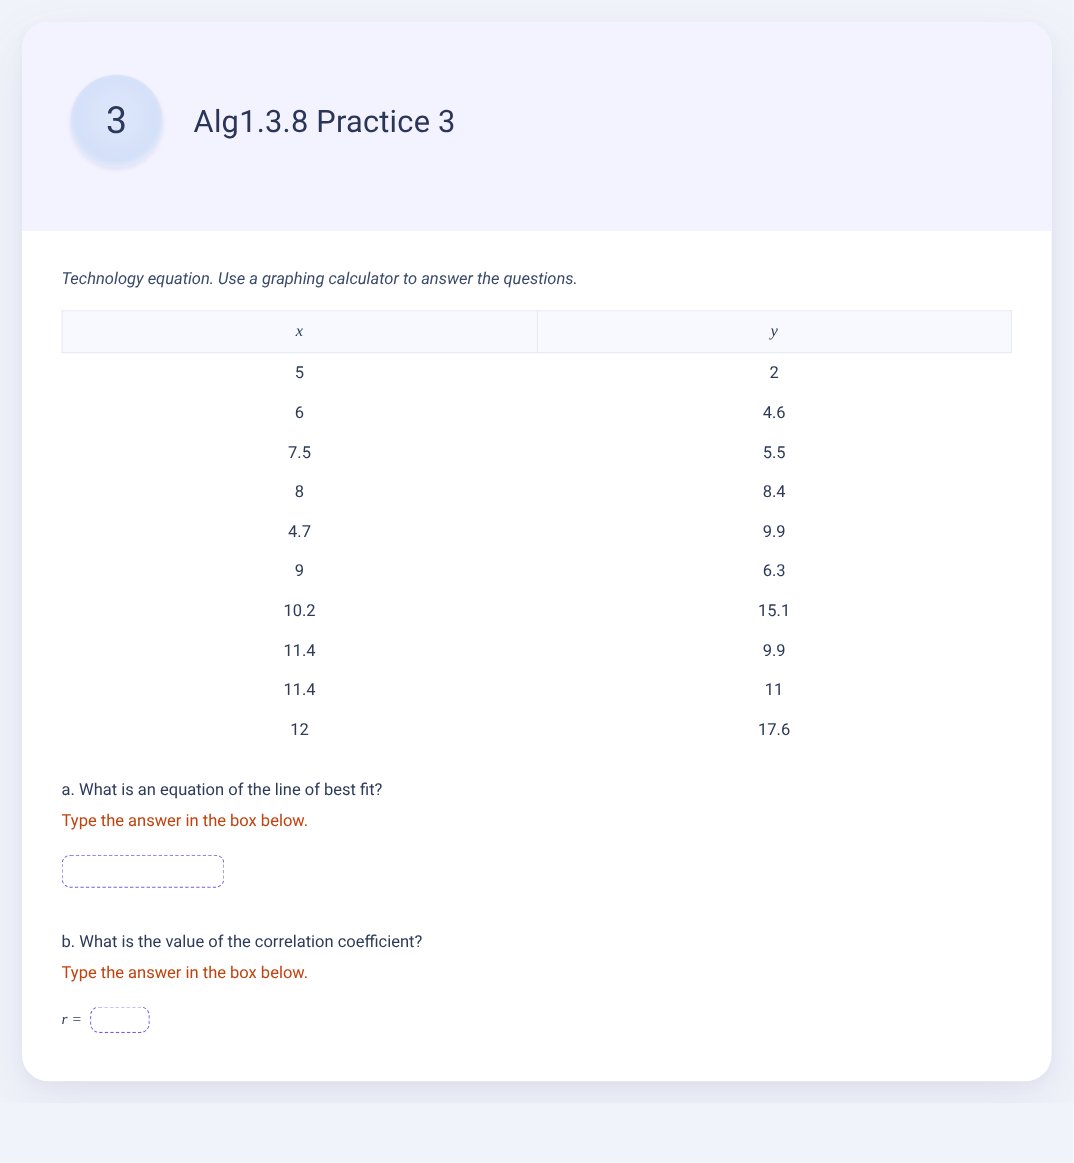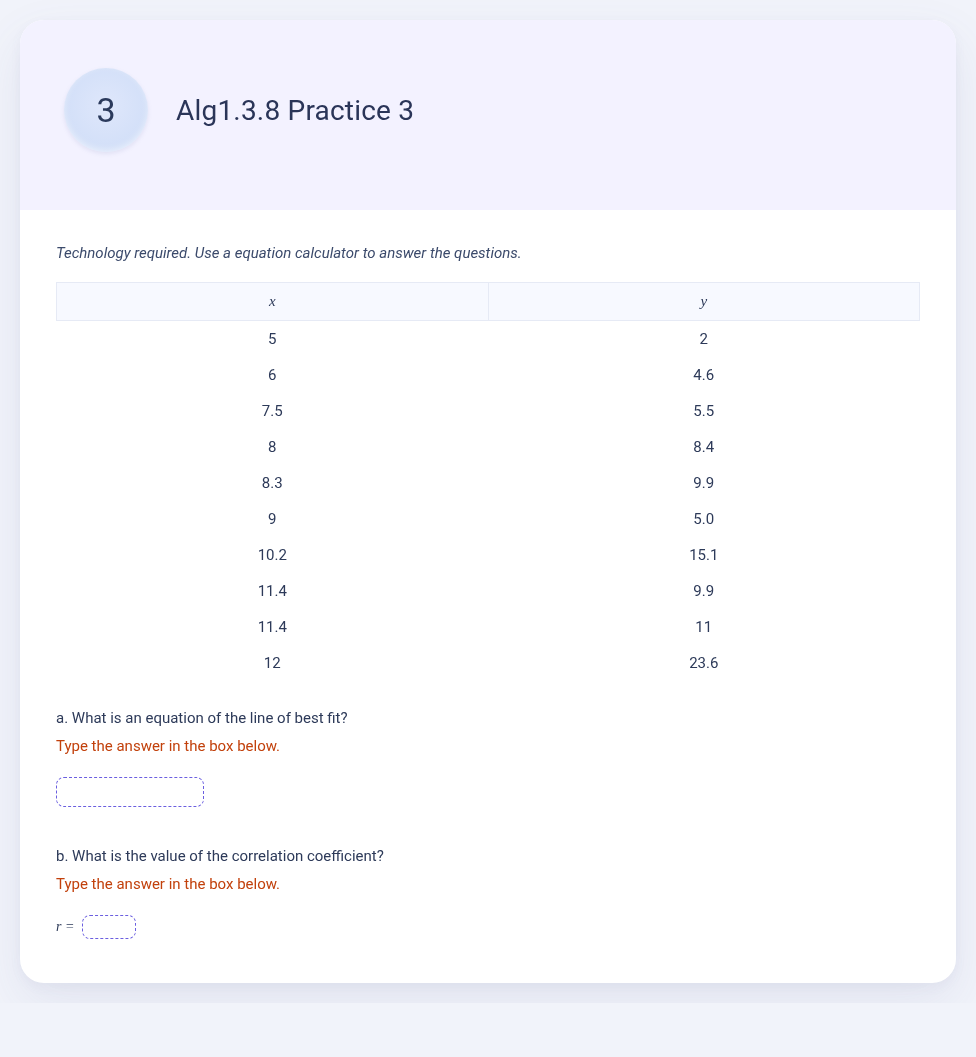"Technology required. Use a equation" div.instruction { text: required. Use a equation -> equation. Use a graphing }
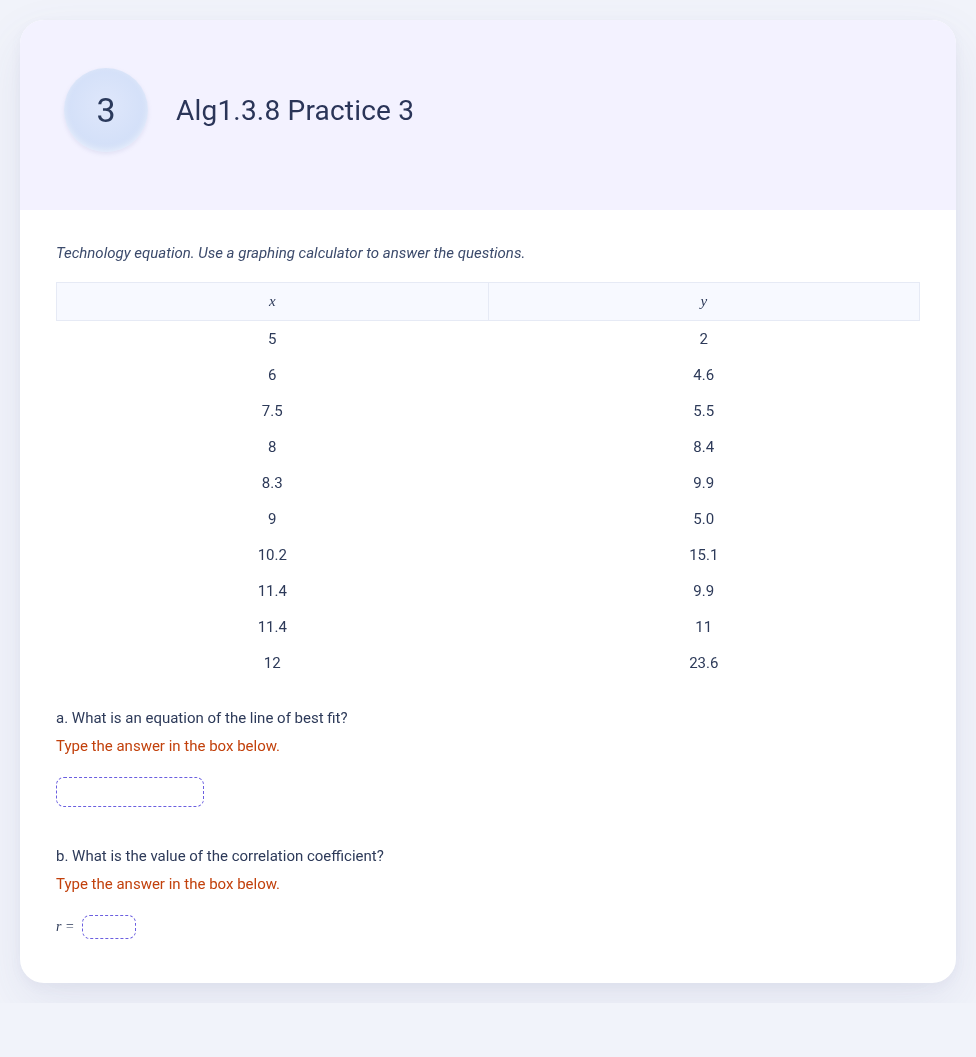"8.3" td { text: 8.3 -> 4.7 }
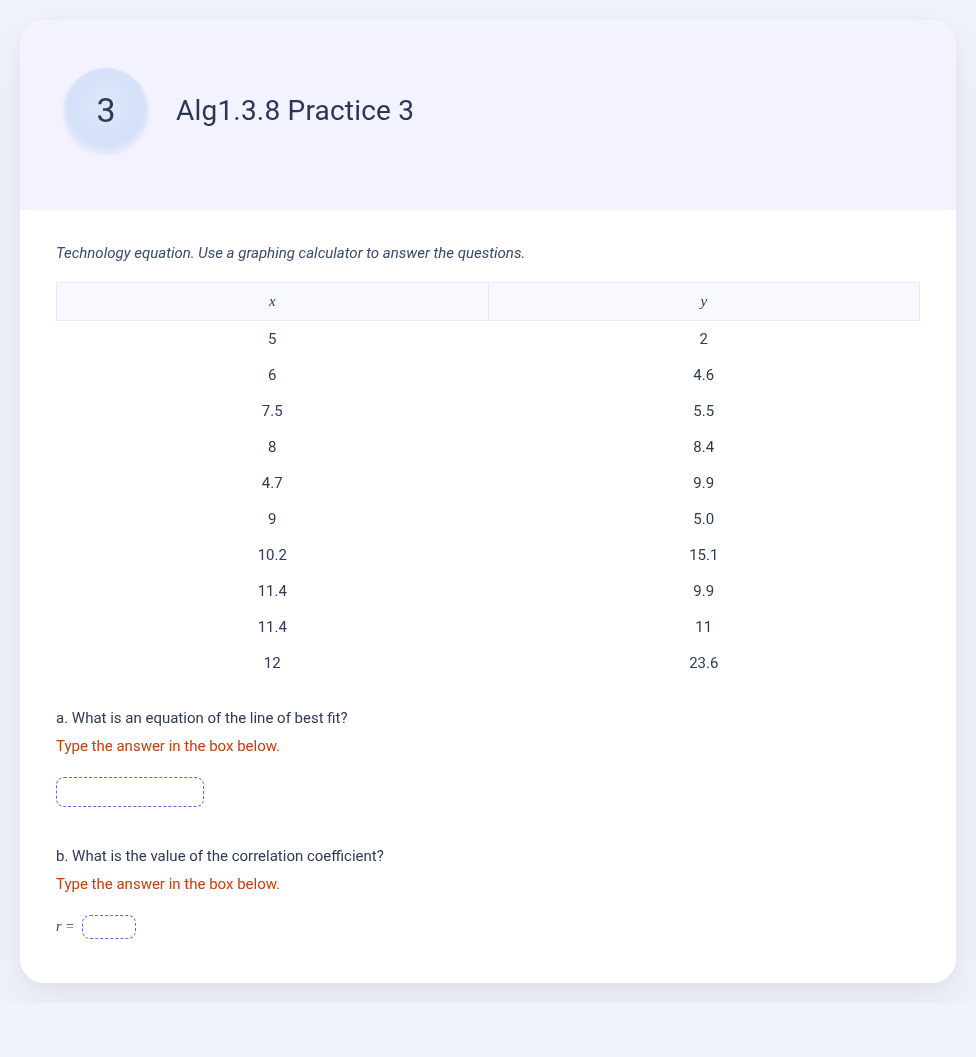"5.0" td { text: 5.0 -> 6.3 }
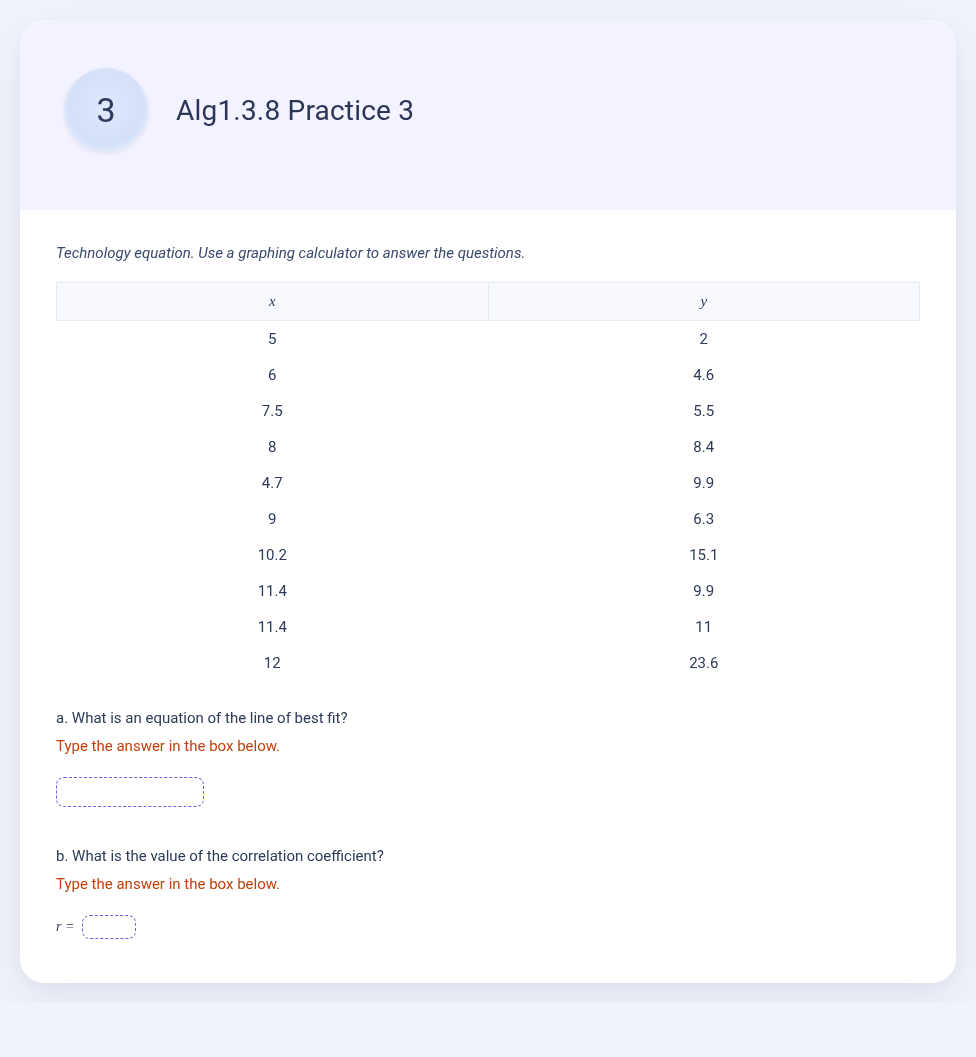"23.6" td { text: 23.6 -> 17.6 }
